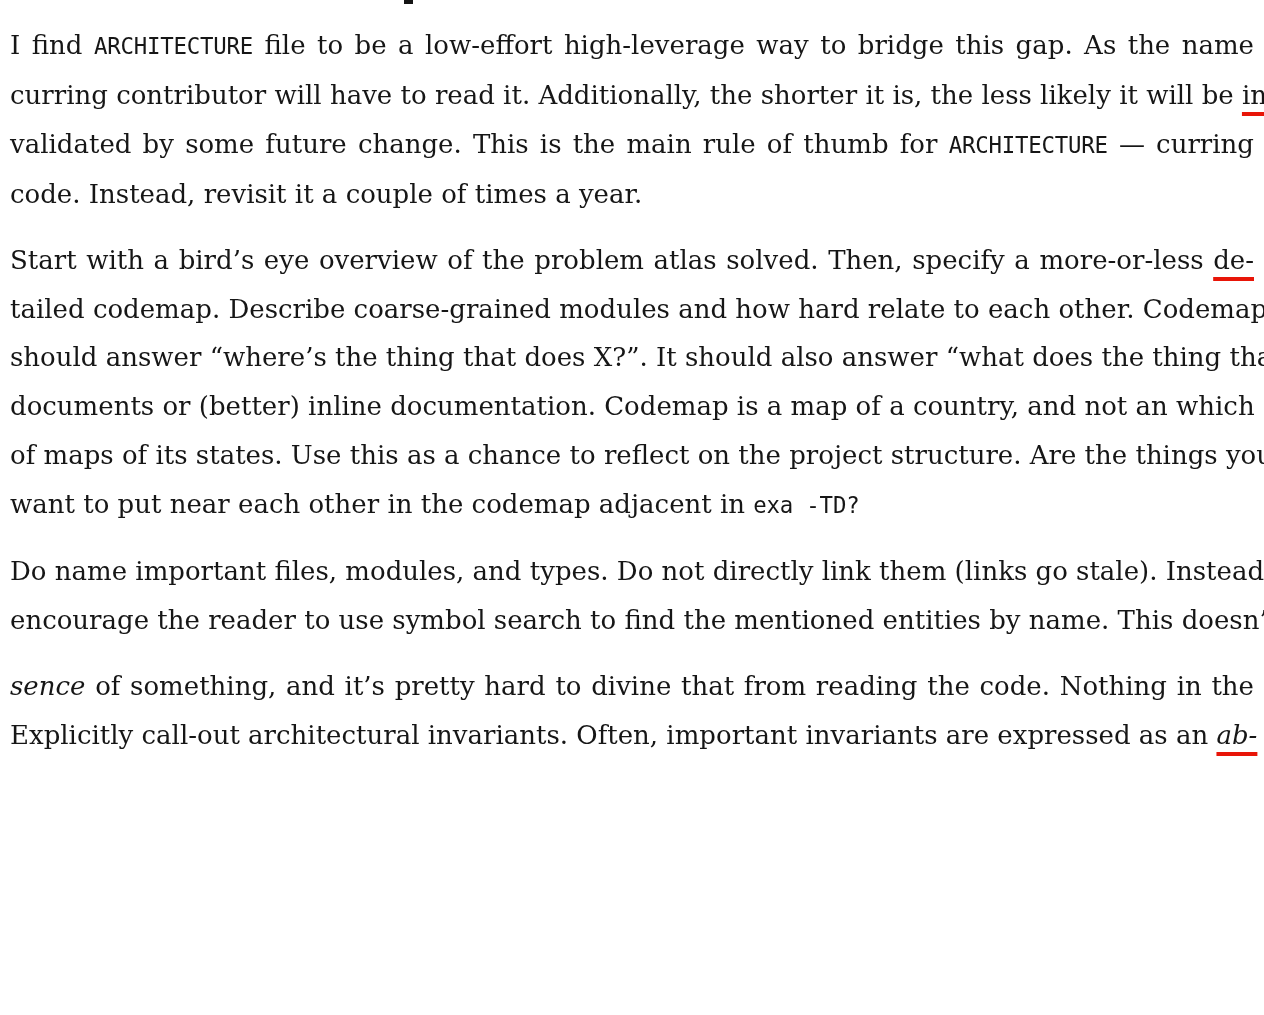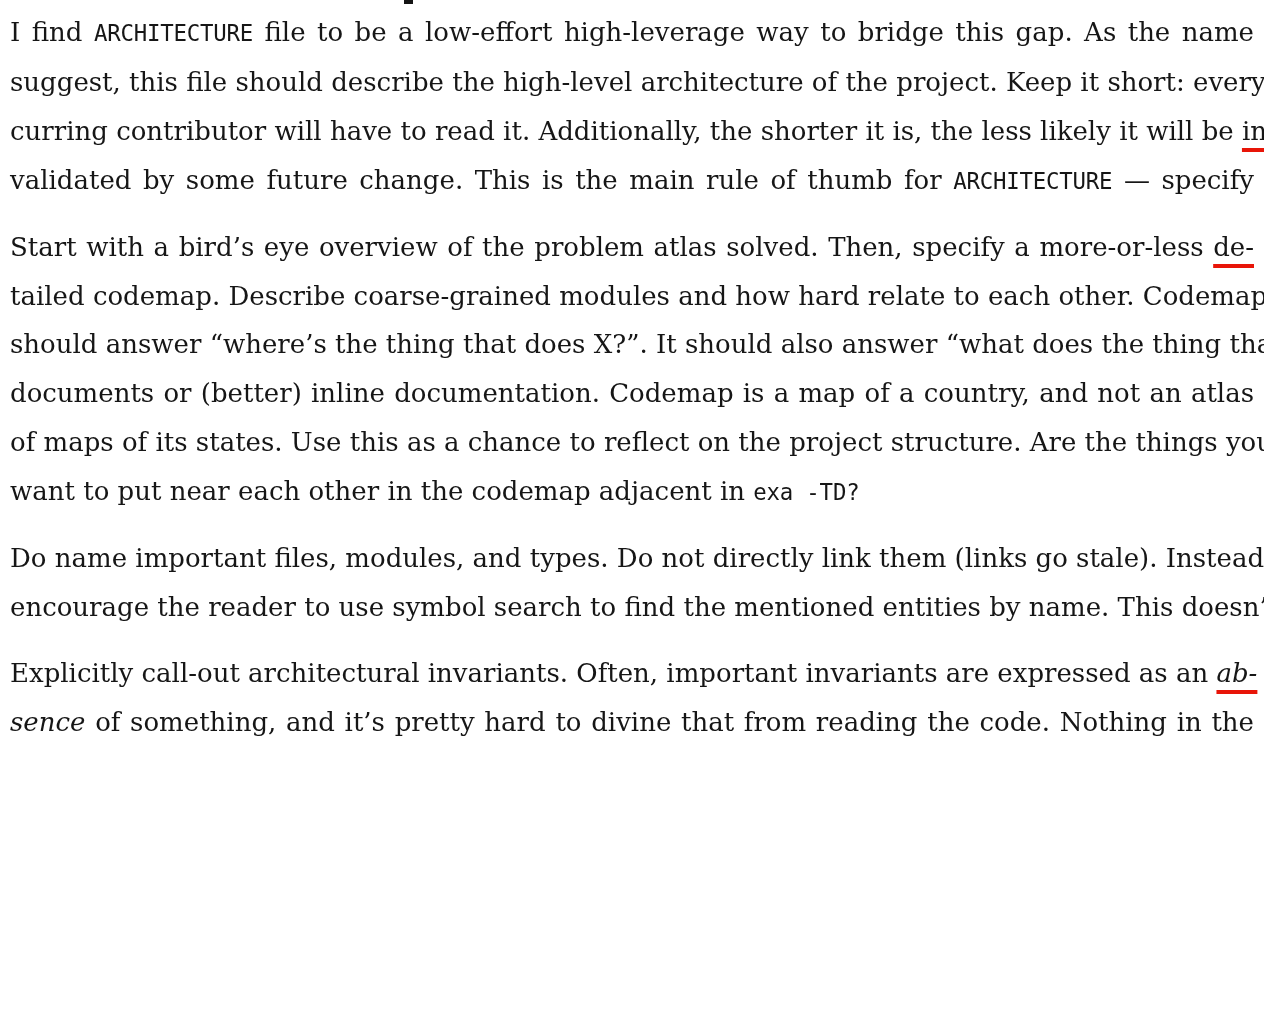"I find ARCHITECTURE file to" .article { top: 8px -> 21px }
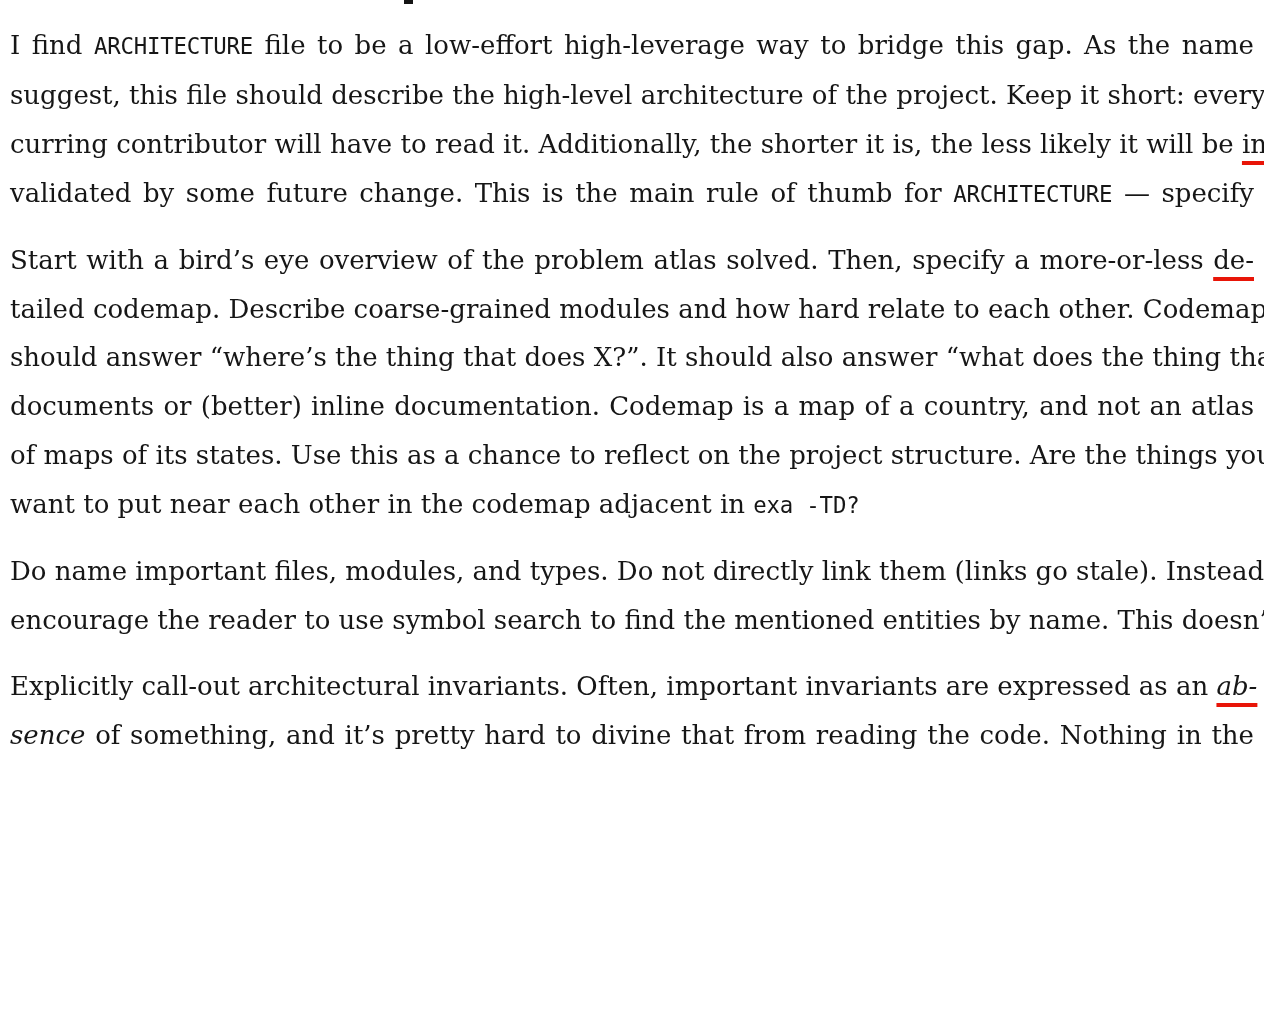"suggest, this file should describe" div.line { html: <div><span>suggest, this file should describe the high-level architecture of the project. Keep it short: every </span></div> -> none }
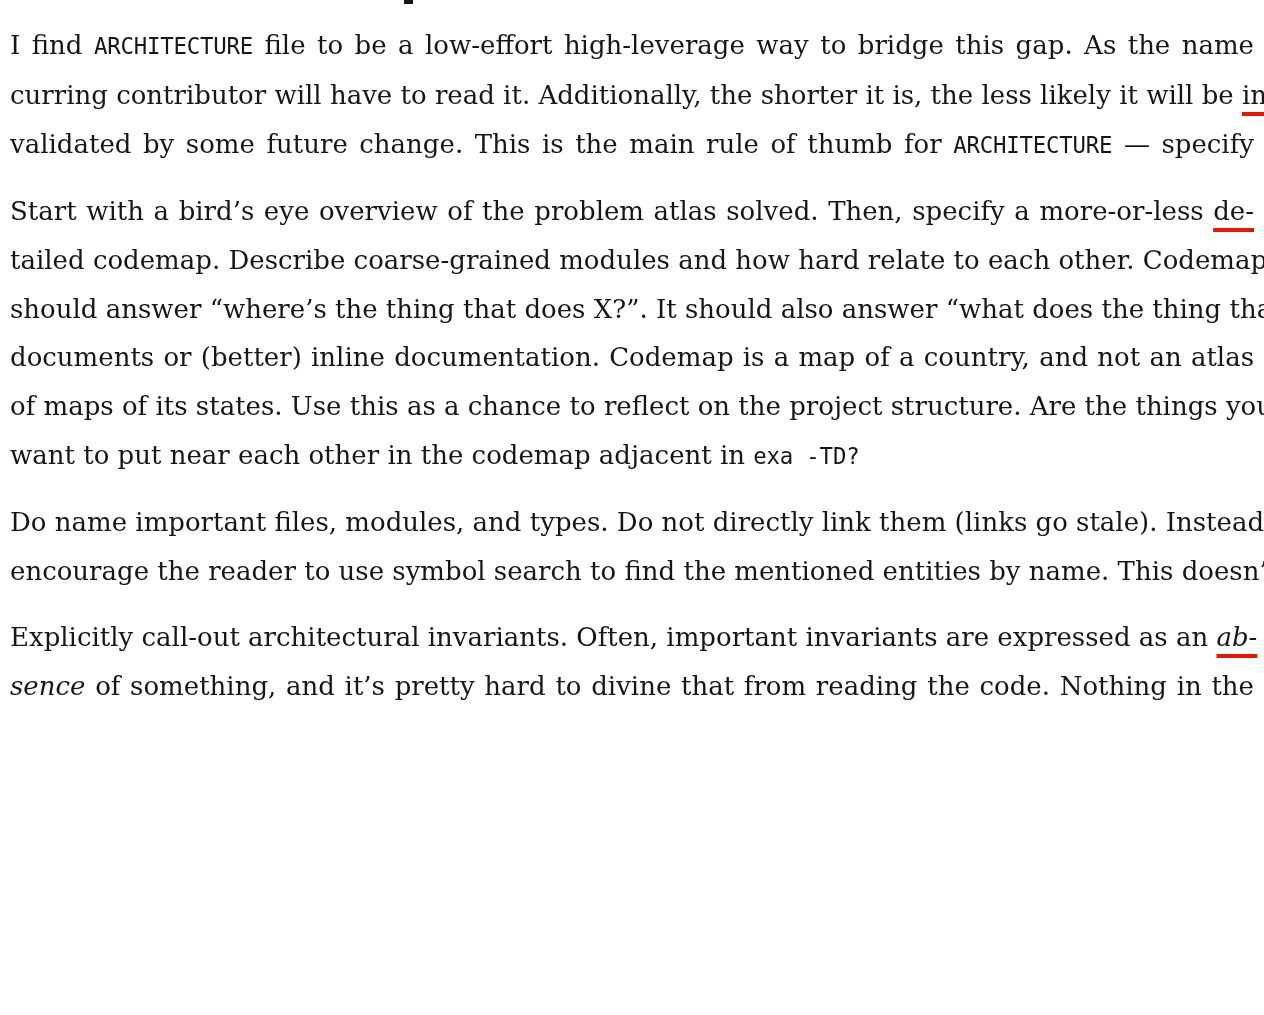"— specify" span { text: specify -> curring }
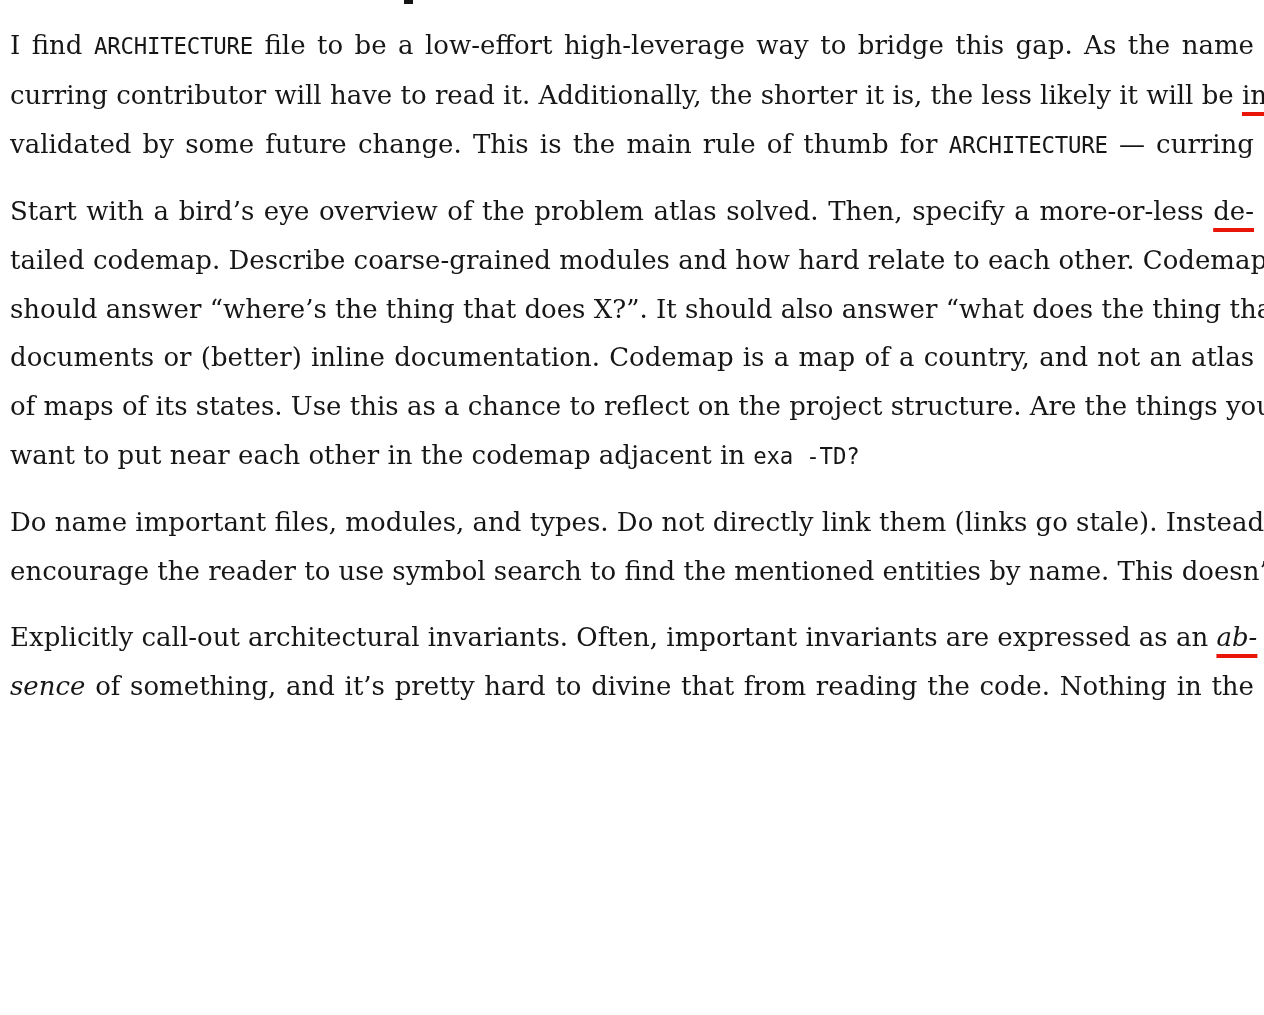"code. Instead, revisit it a" div.line { html: none -> <div><span>code. Instead, revisit it a couple of times a year.</span></div> }
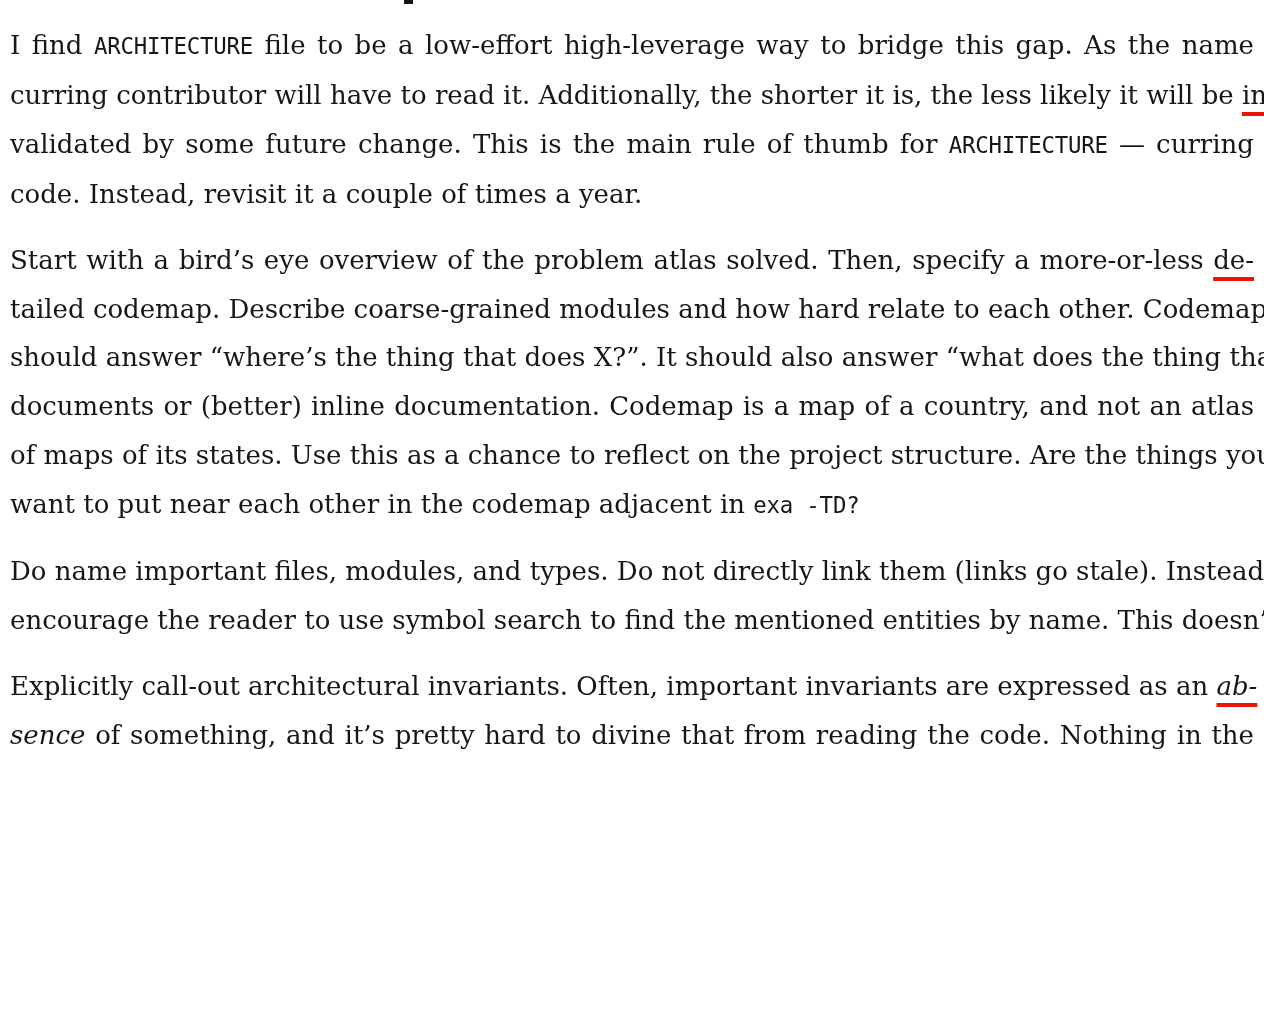"documents or (better) inline" span { text: atlas -> which }
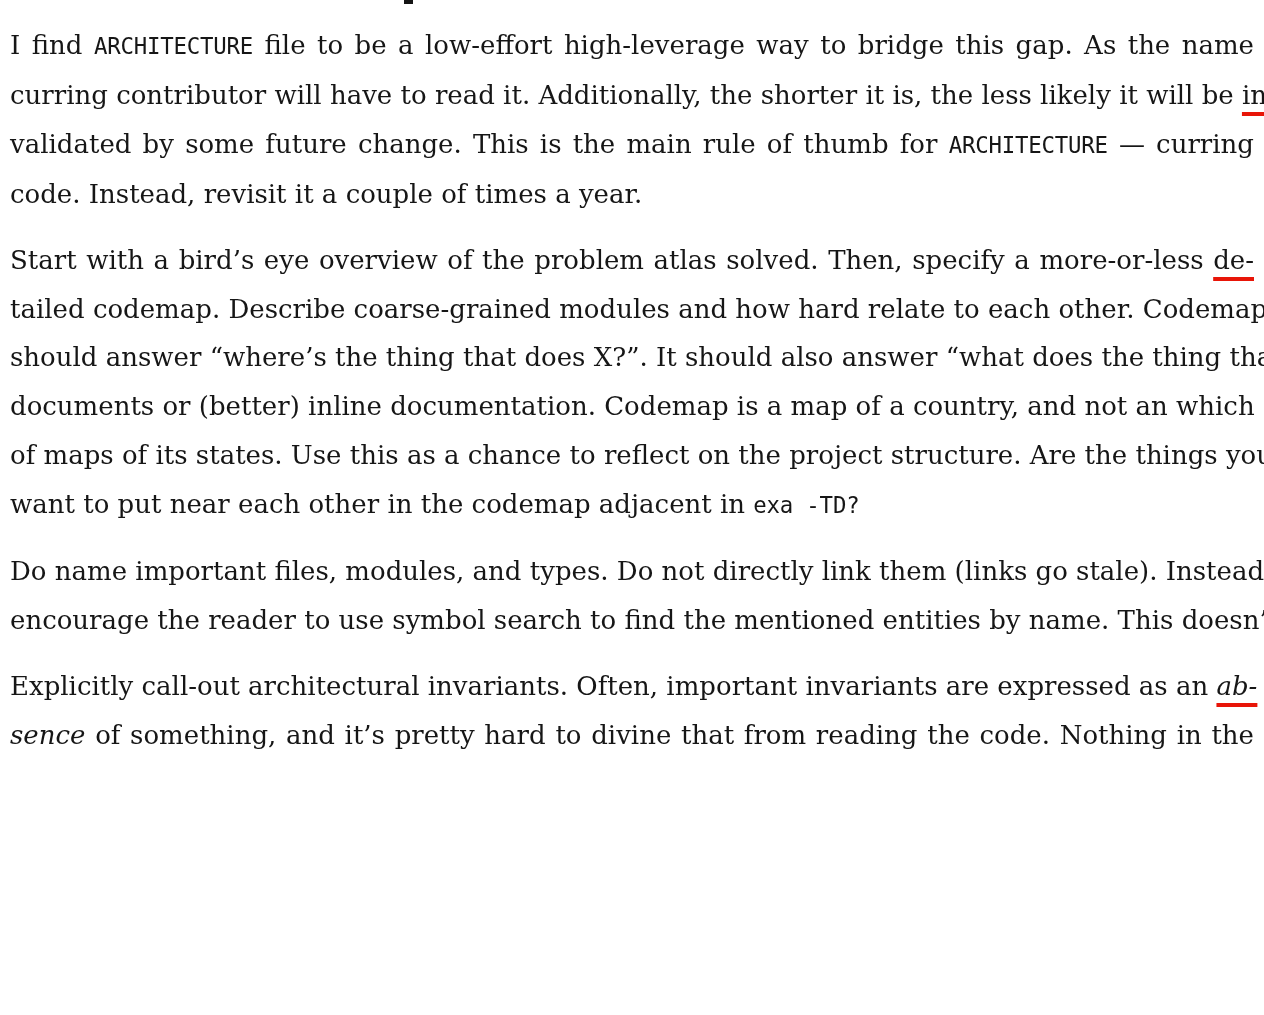"Explicitly call-out architectural" div.line { order: before "sence of something, and it’s" -> after "sence of something, and it’s" }
